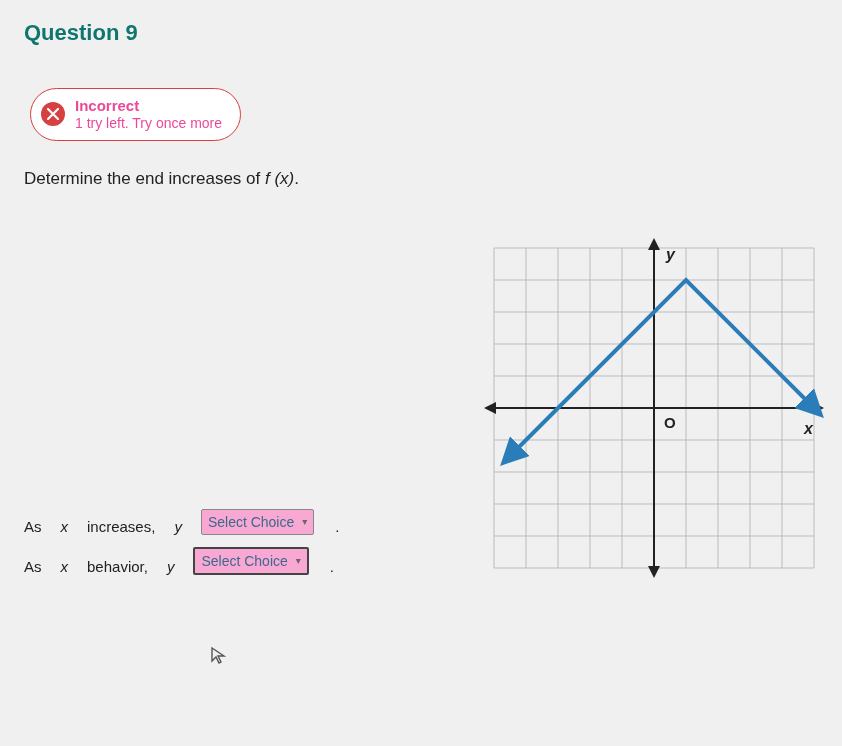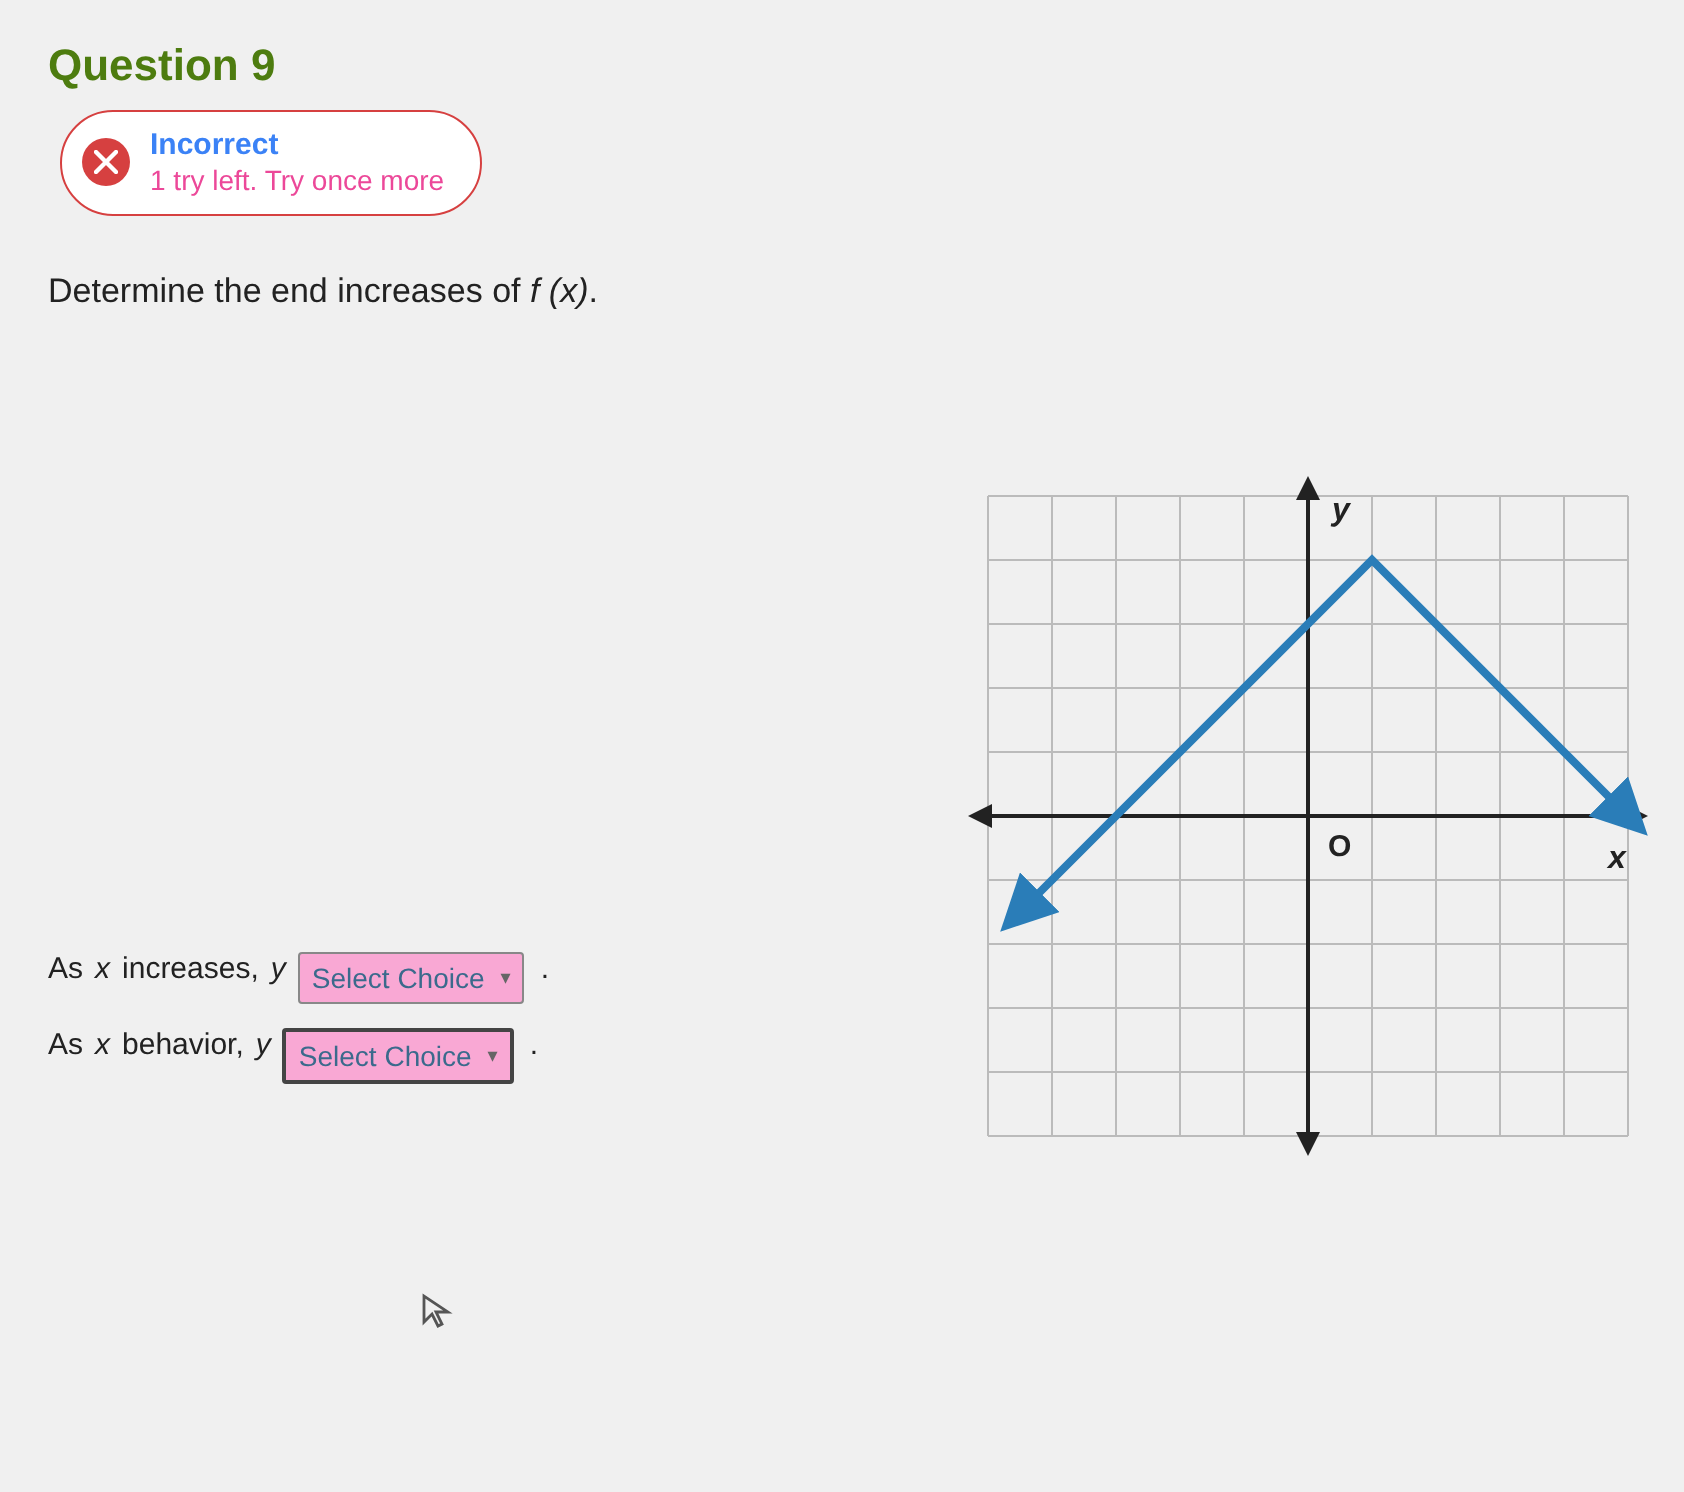"Question 9" .question-title { color: #4d7c0f -> #0f766e; margin-bottom: 9px -> 42px }
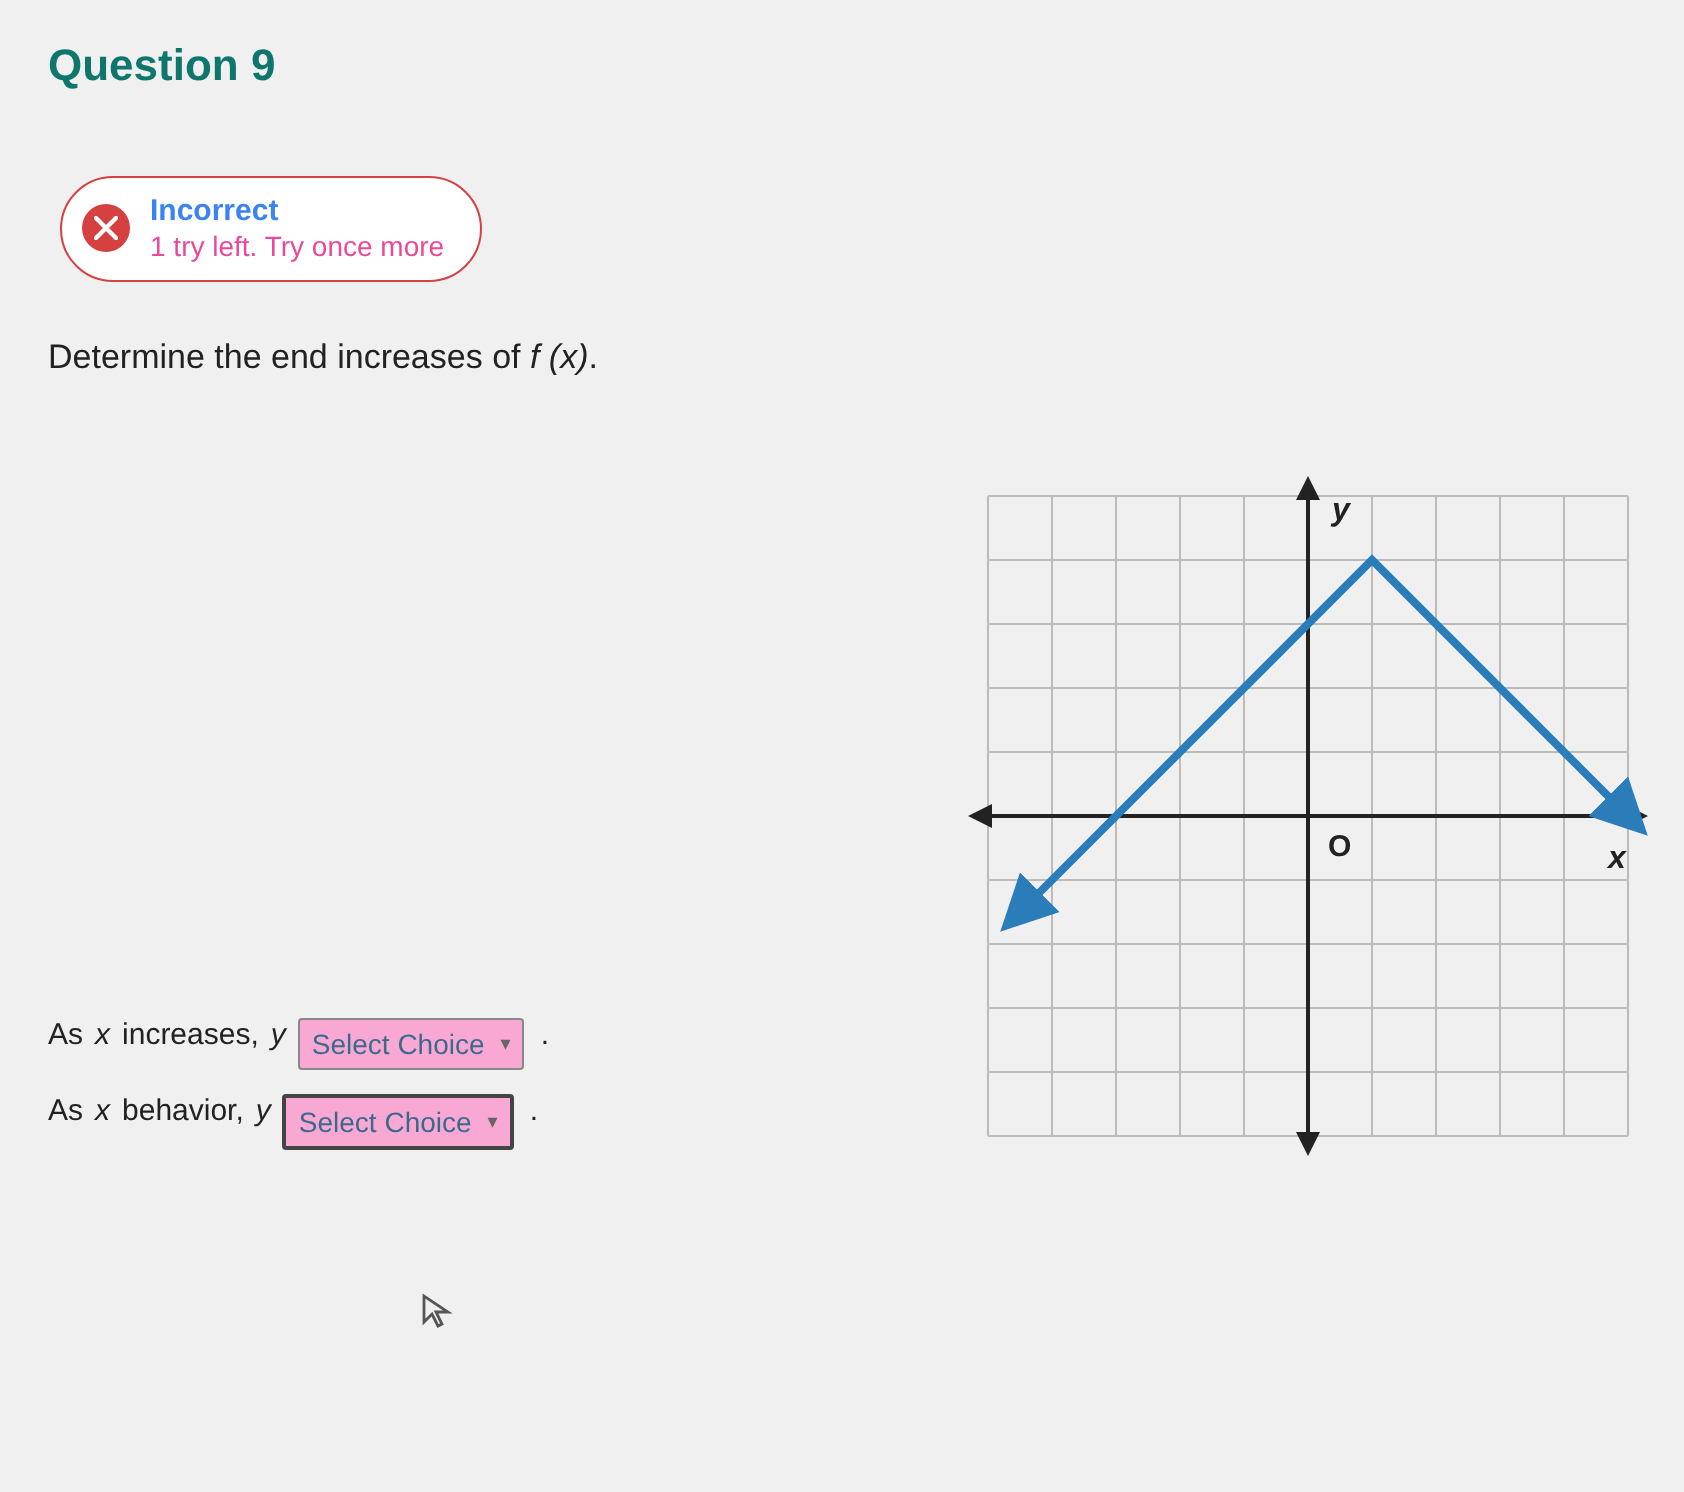"Incorrect" .status-main { color: #3b82f6 -> #ec4899 }
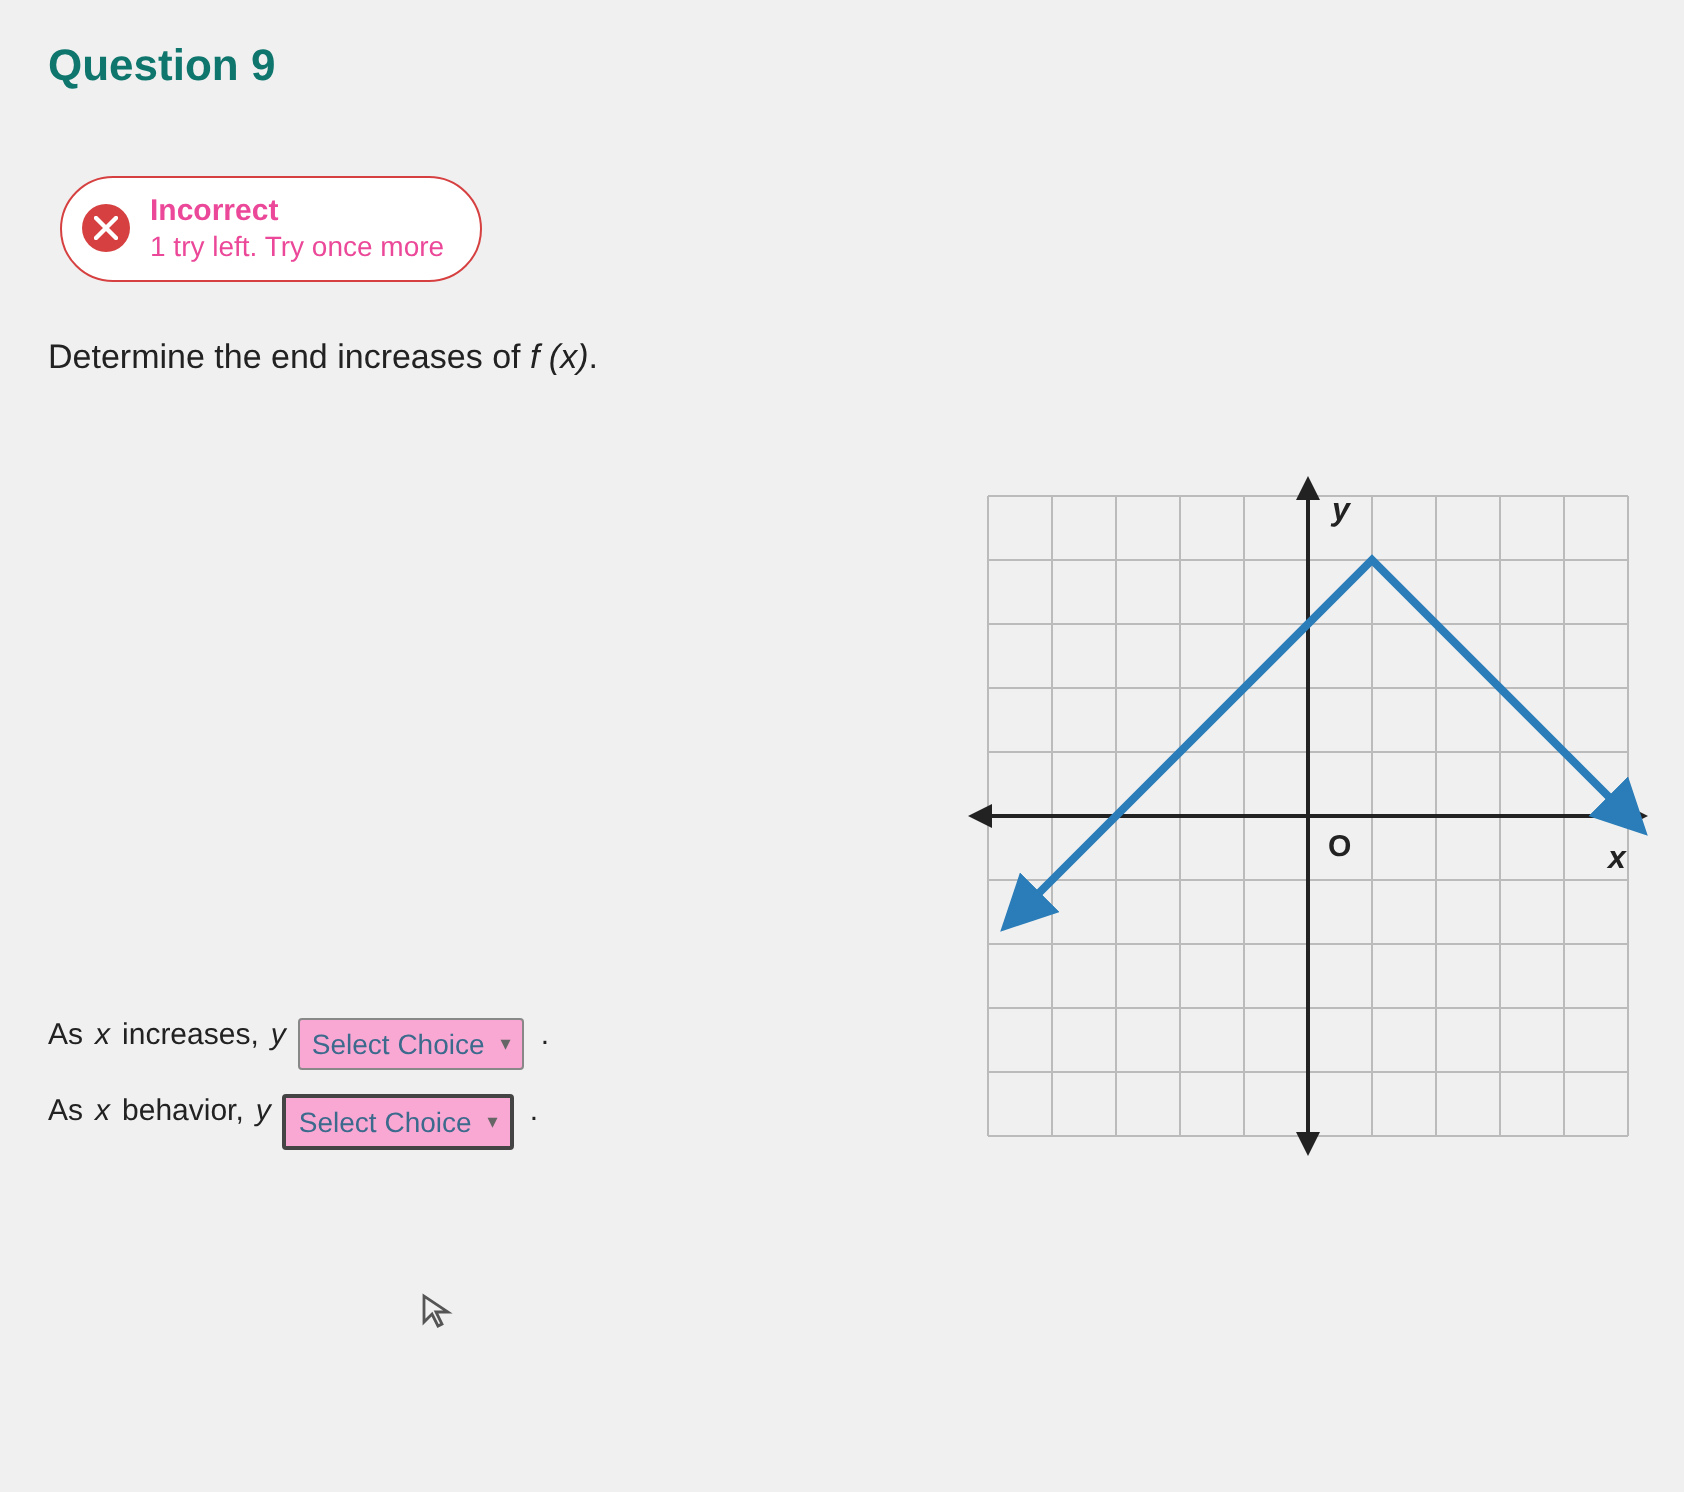"As" .resp-line { align-items: flex-start -> flex-end; gap: 6px -> 19px }
